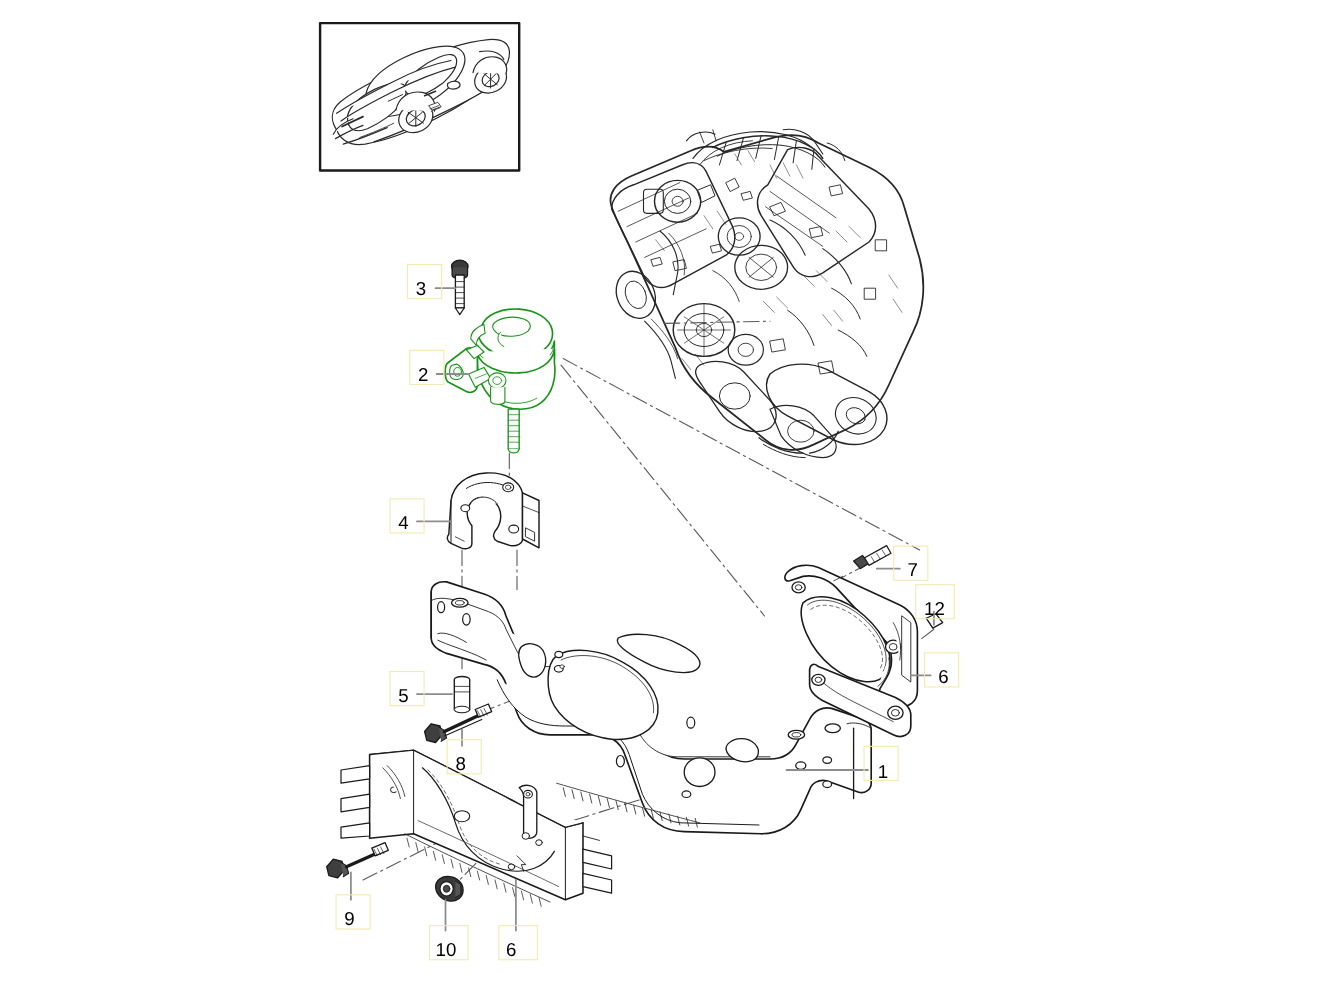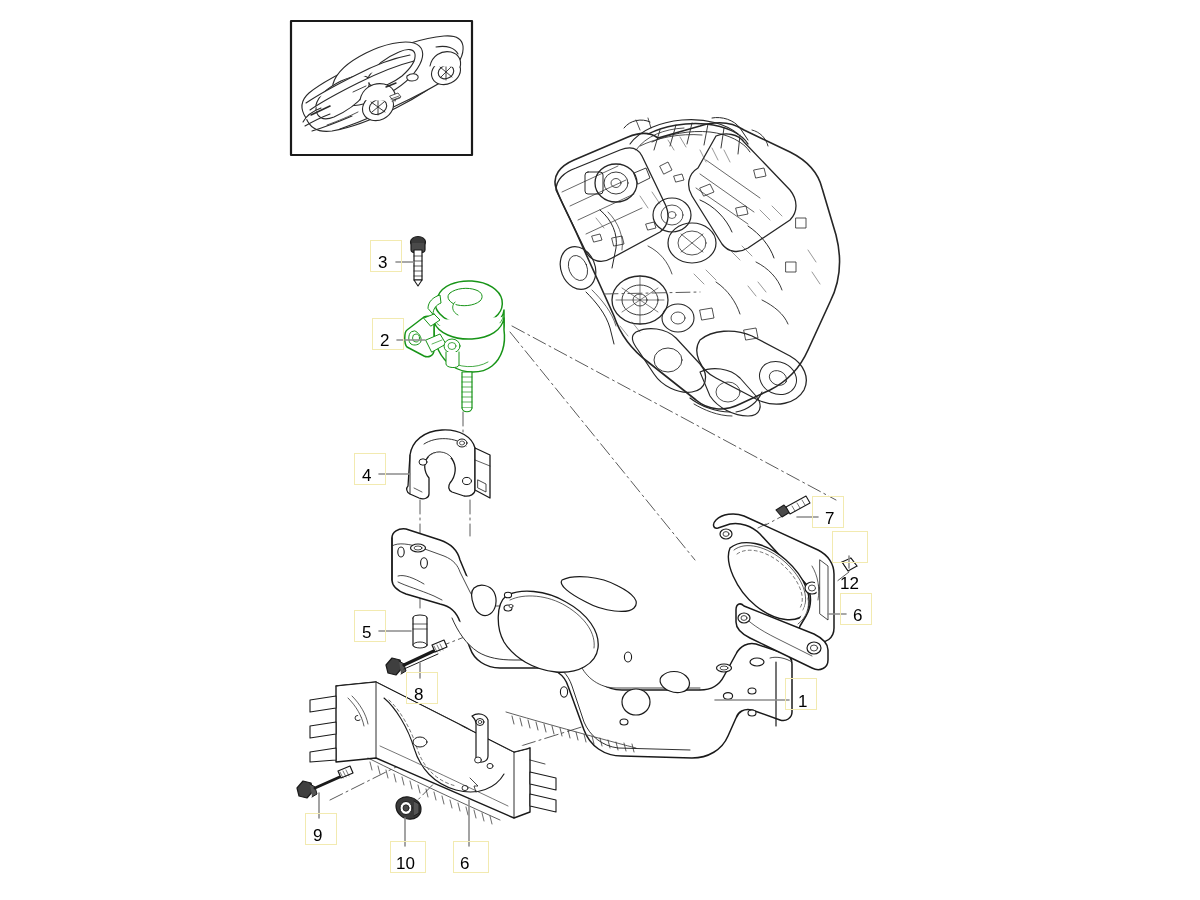"12" div.callout-num { margin-top: 30px -> none }
